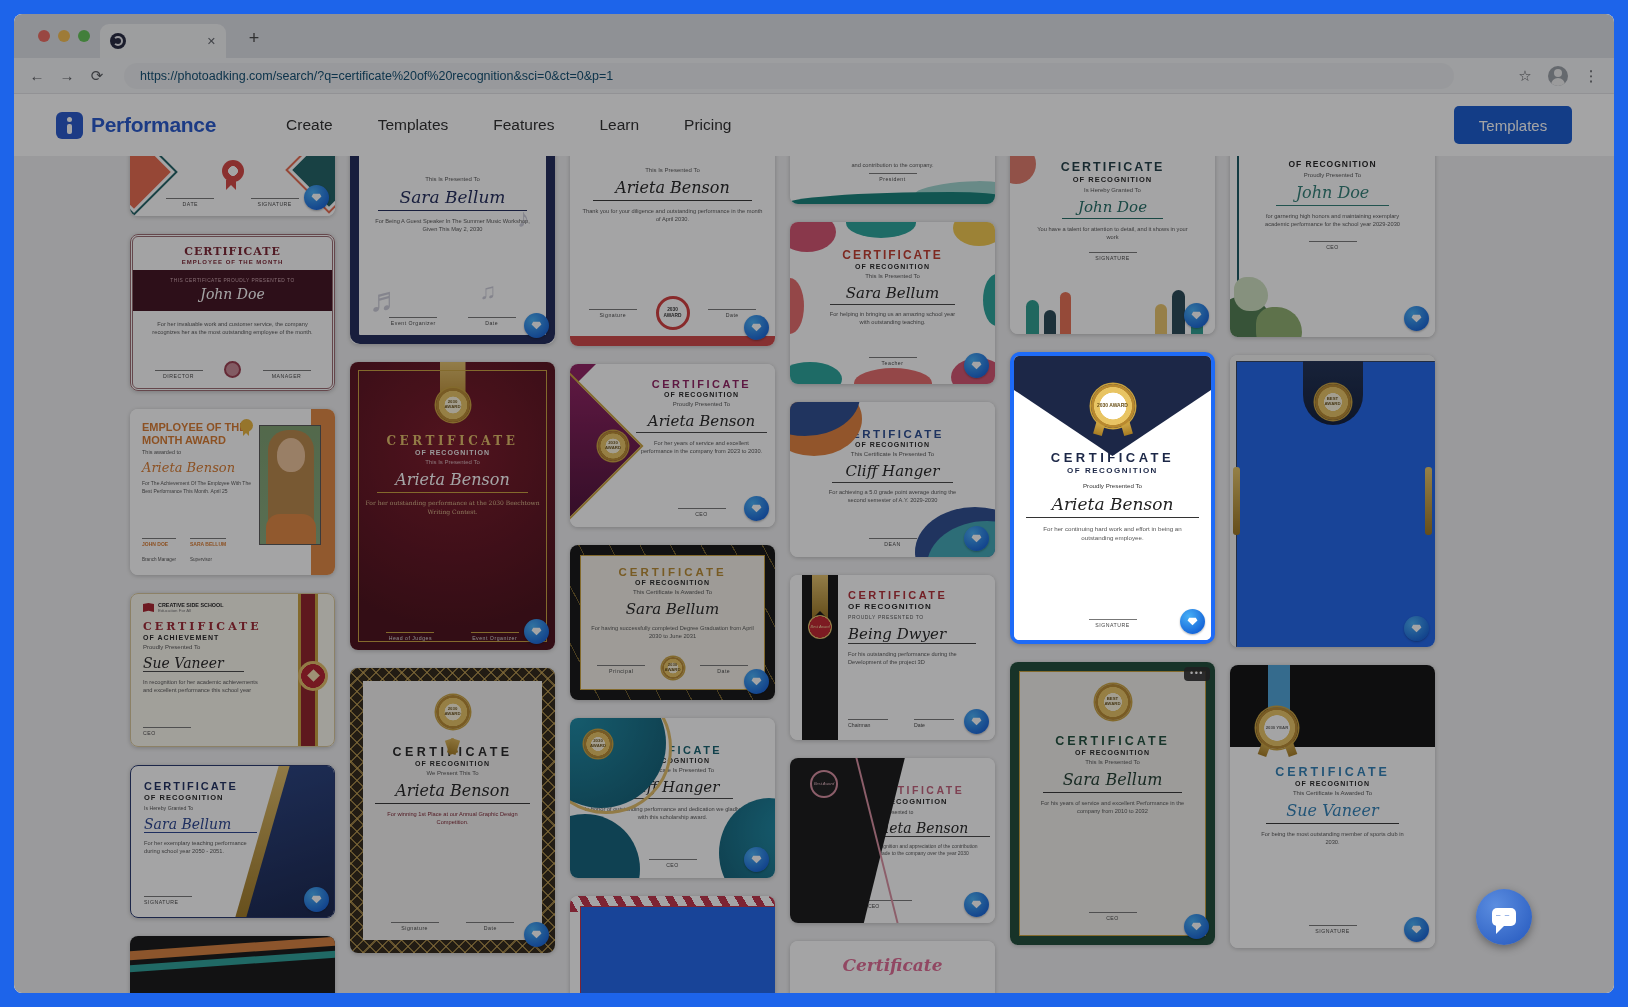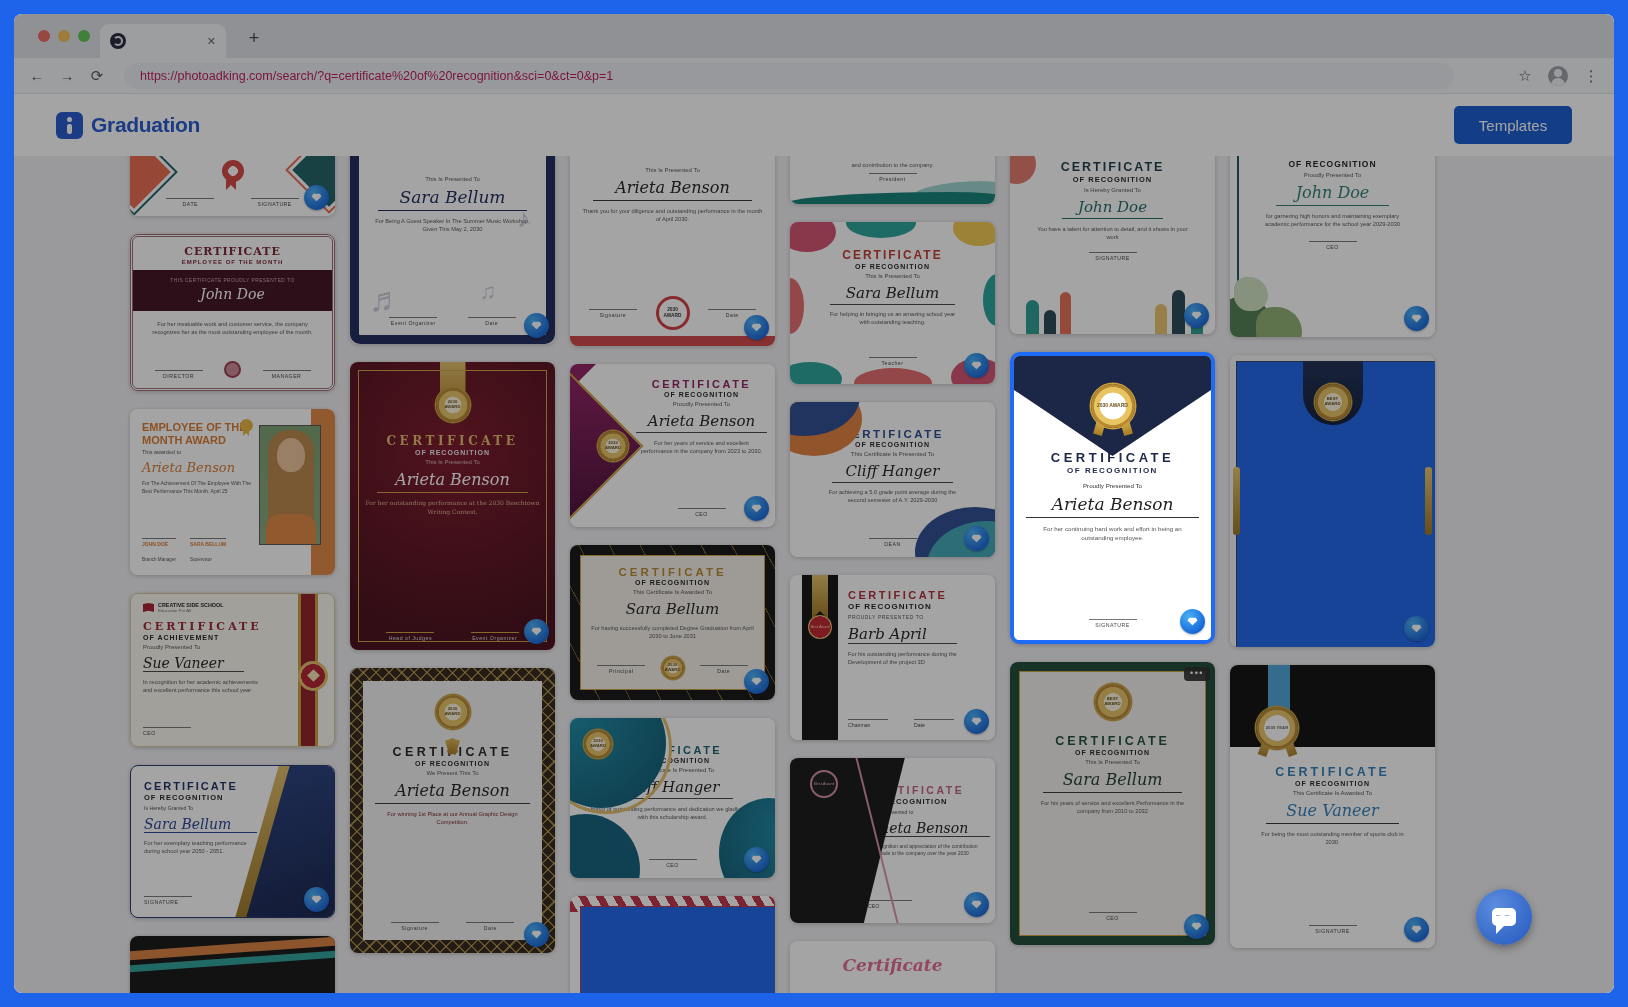"https://photoadking.com/search/?q=certif" .url { color: #be185d -> #0c4a6e }
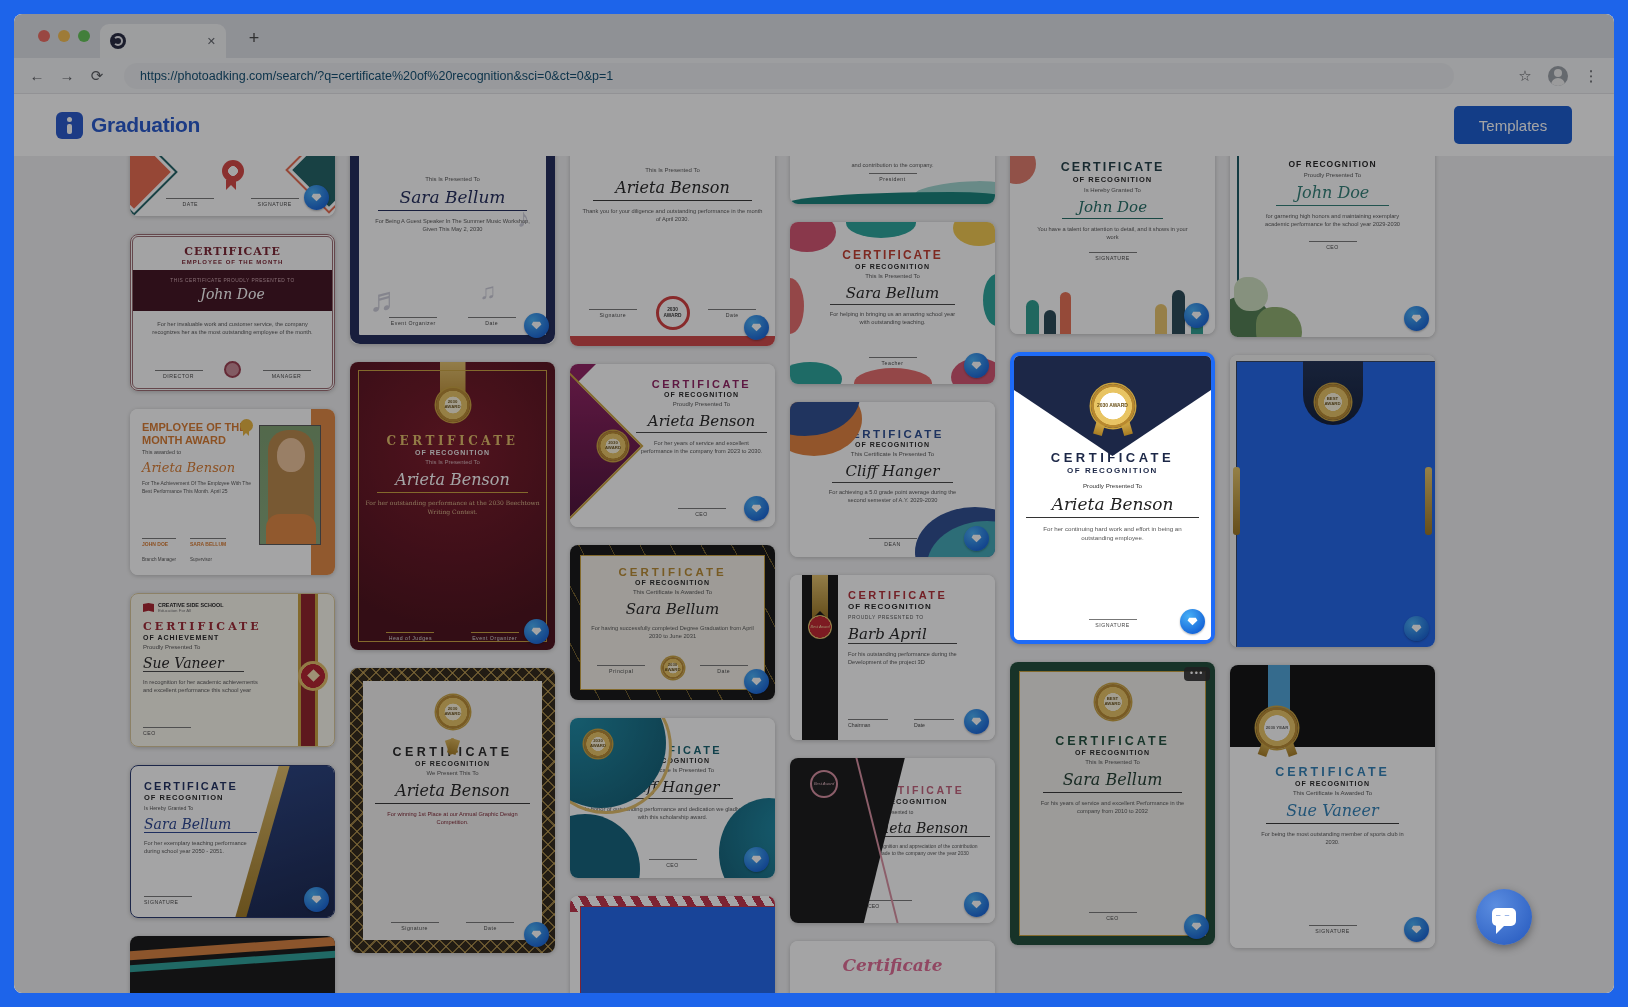"Graduation" span.logotext { text: Graduation -> Performance }
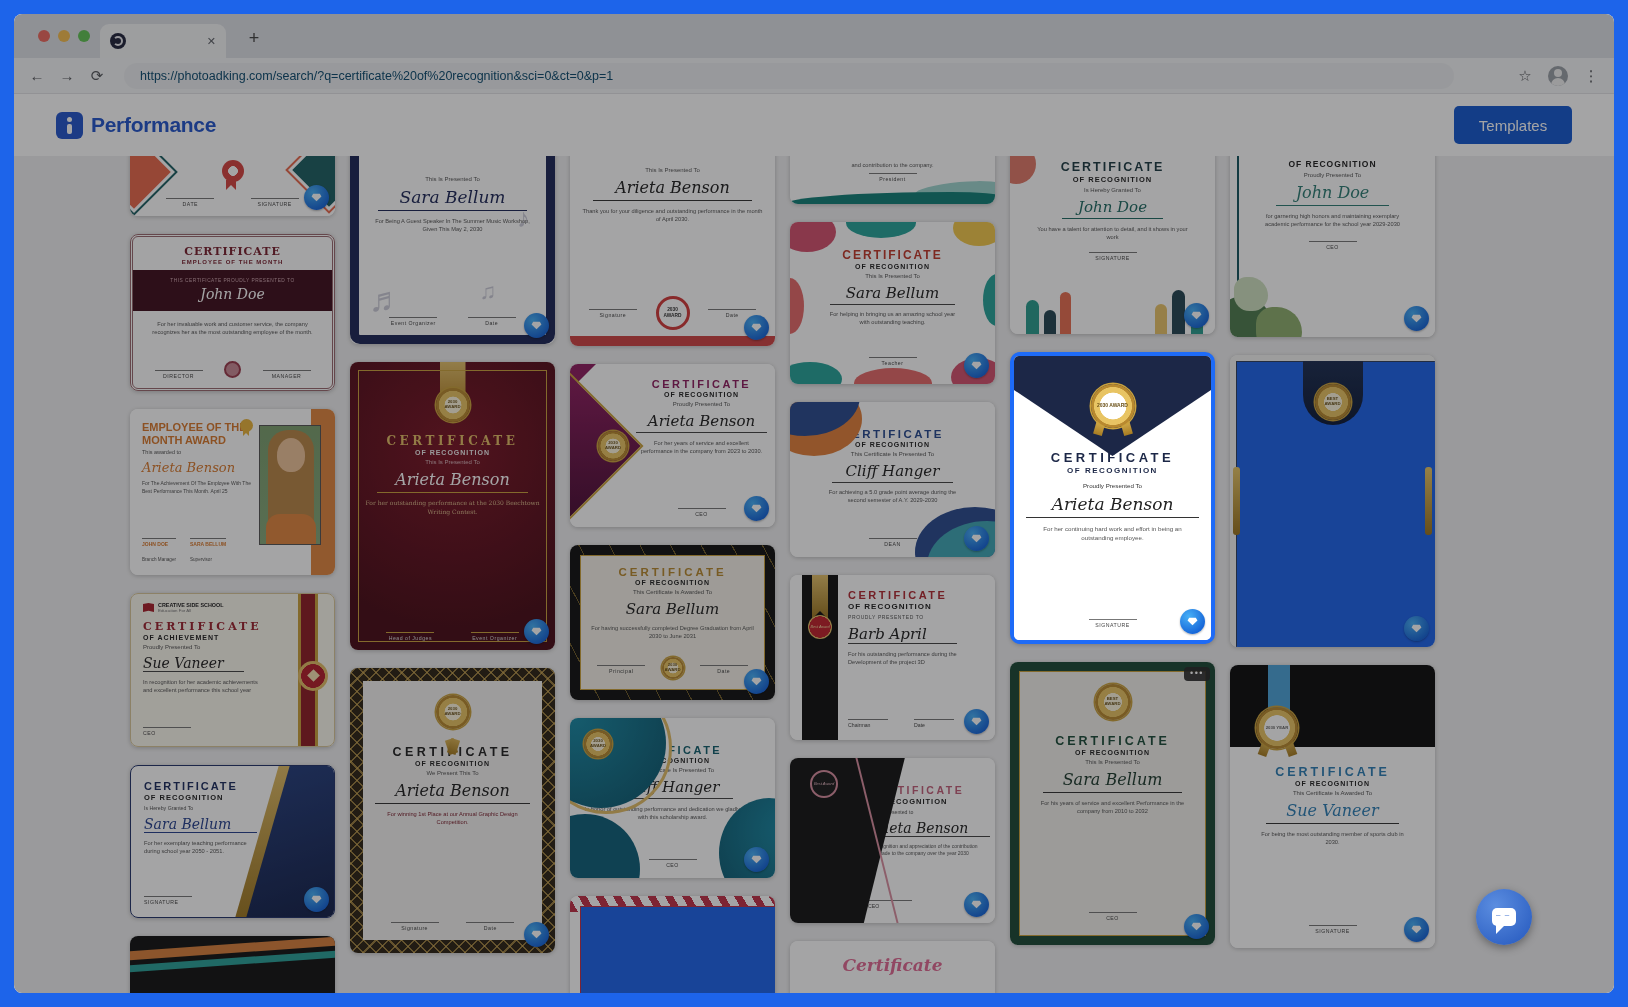"Create" div.mainnav { html: none -> <div> <span>Create</span> <span>Templates</span> <span>Features</span> <span>Learn</span> <span>Pricing</span> </div> }
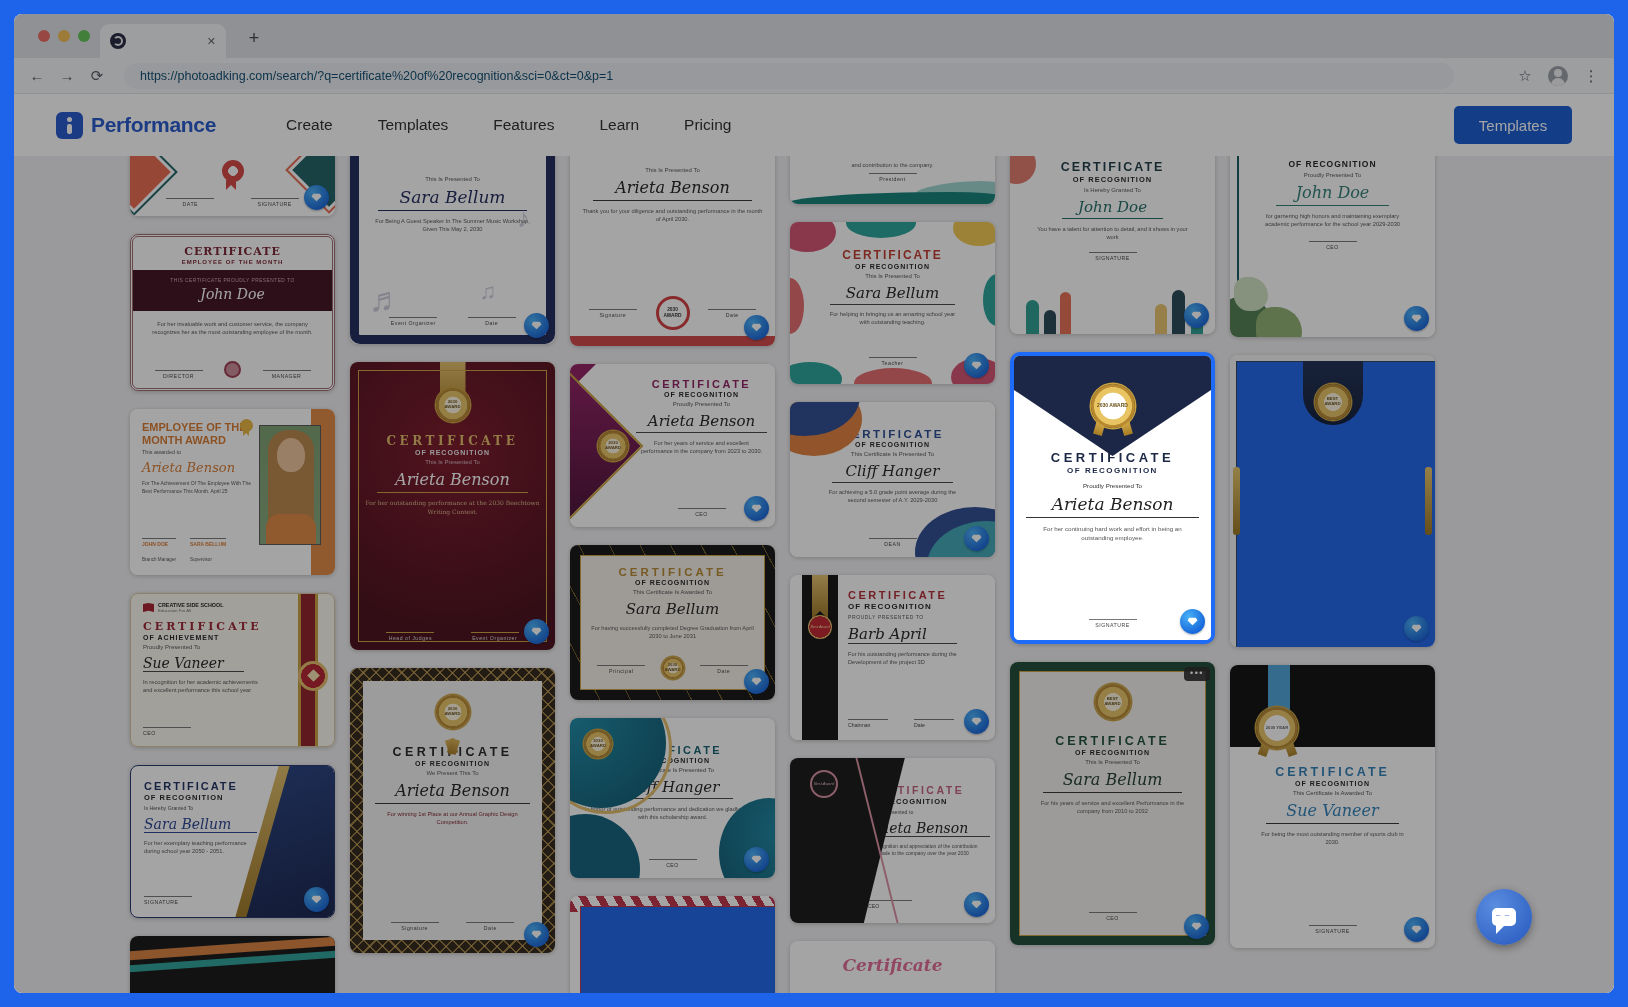"Barb April" div.nm { text: Barb April -> Being Dwyer }
